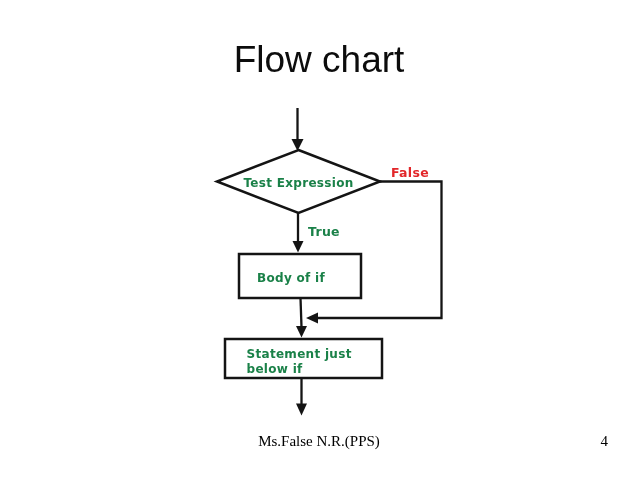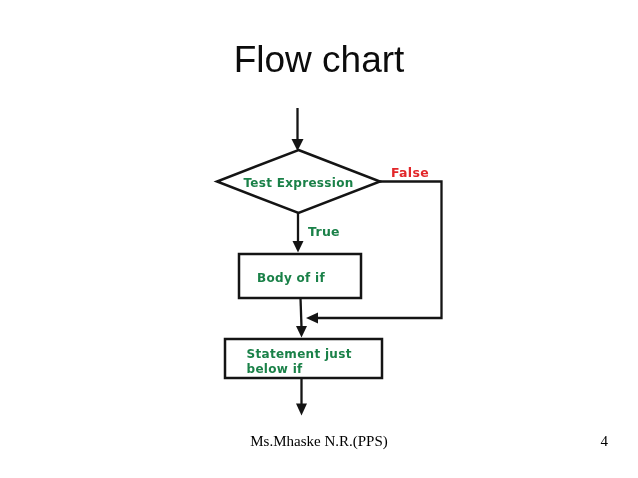"Ms.Mhaske N.R.(PPS)" div.footer-text { text: Ms.Mhaske -> Ms.False }
